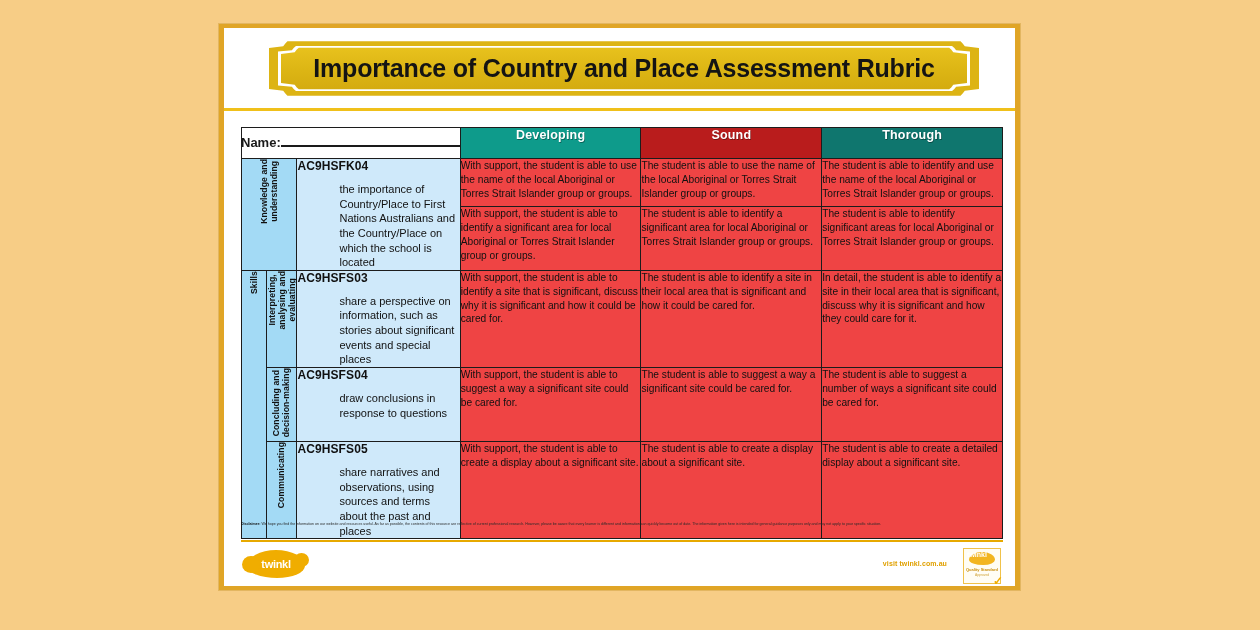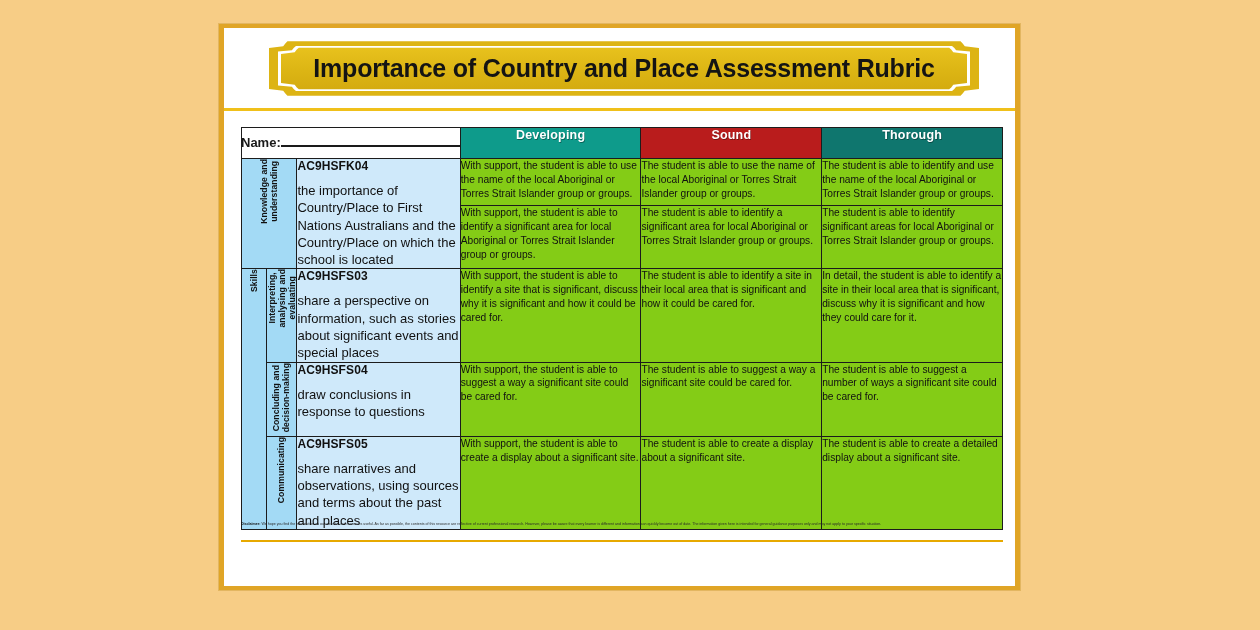"With support, the student is" td.crit { background: #84cc16 -> #ef4444 }
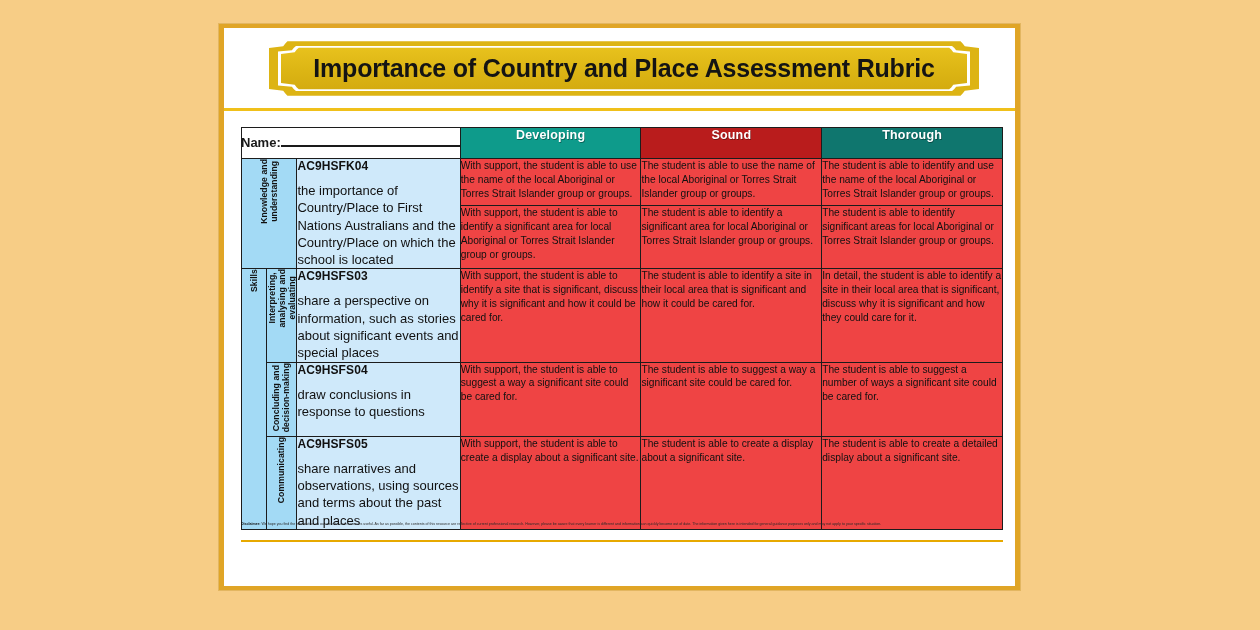"the importance of Country/Place to" .code-desc { font-size: 13px -> 11px; margin-left: none -> 42px }
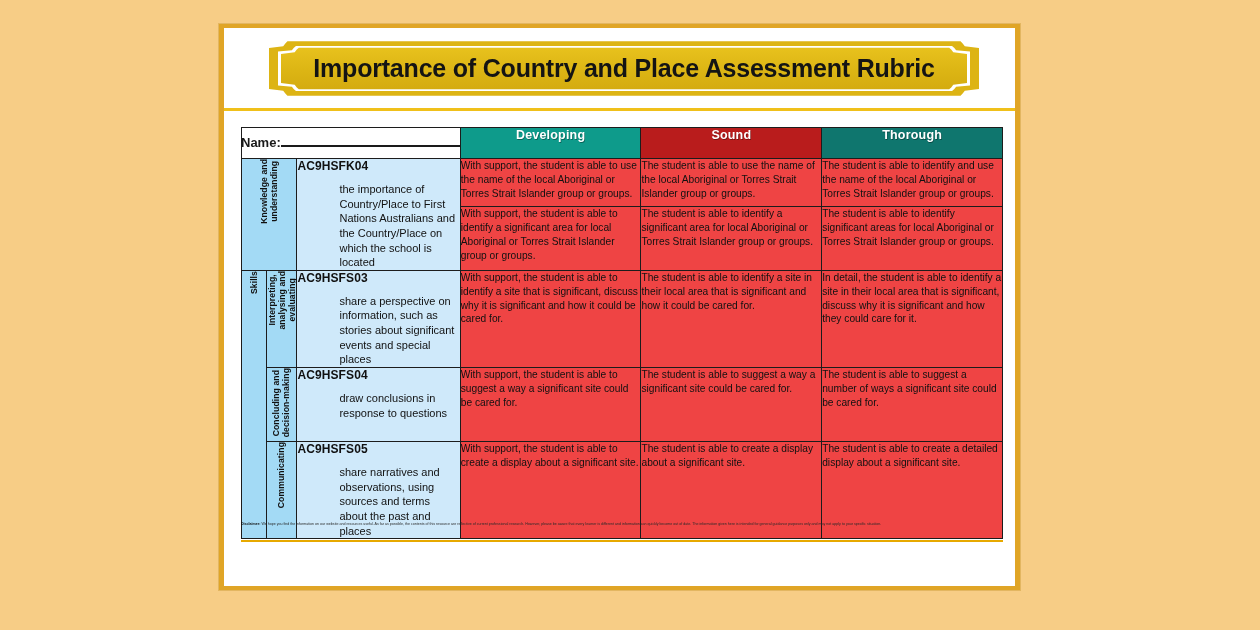"twinkl" div.footer { html: none -> <div> <div> <div></div> <div>twinkl</div> </div> <div>visit twinkl.com.au</div> <div> <div></div> <div>twinkl</div> <div>Quality Standard</div> <div>Approved</div> <div>✓</div> </div> </div> }
